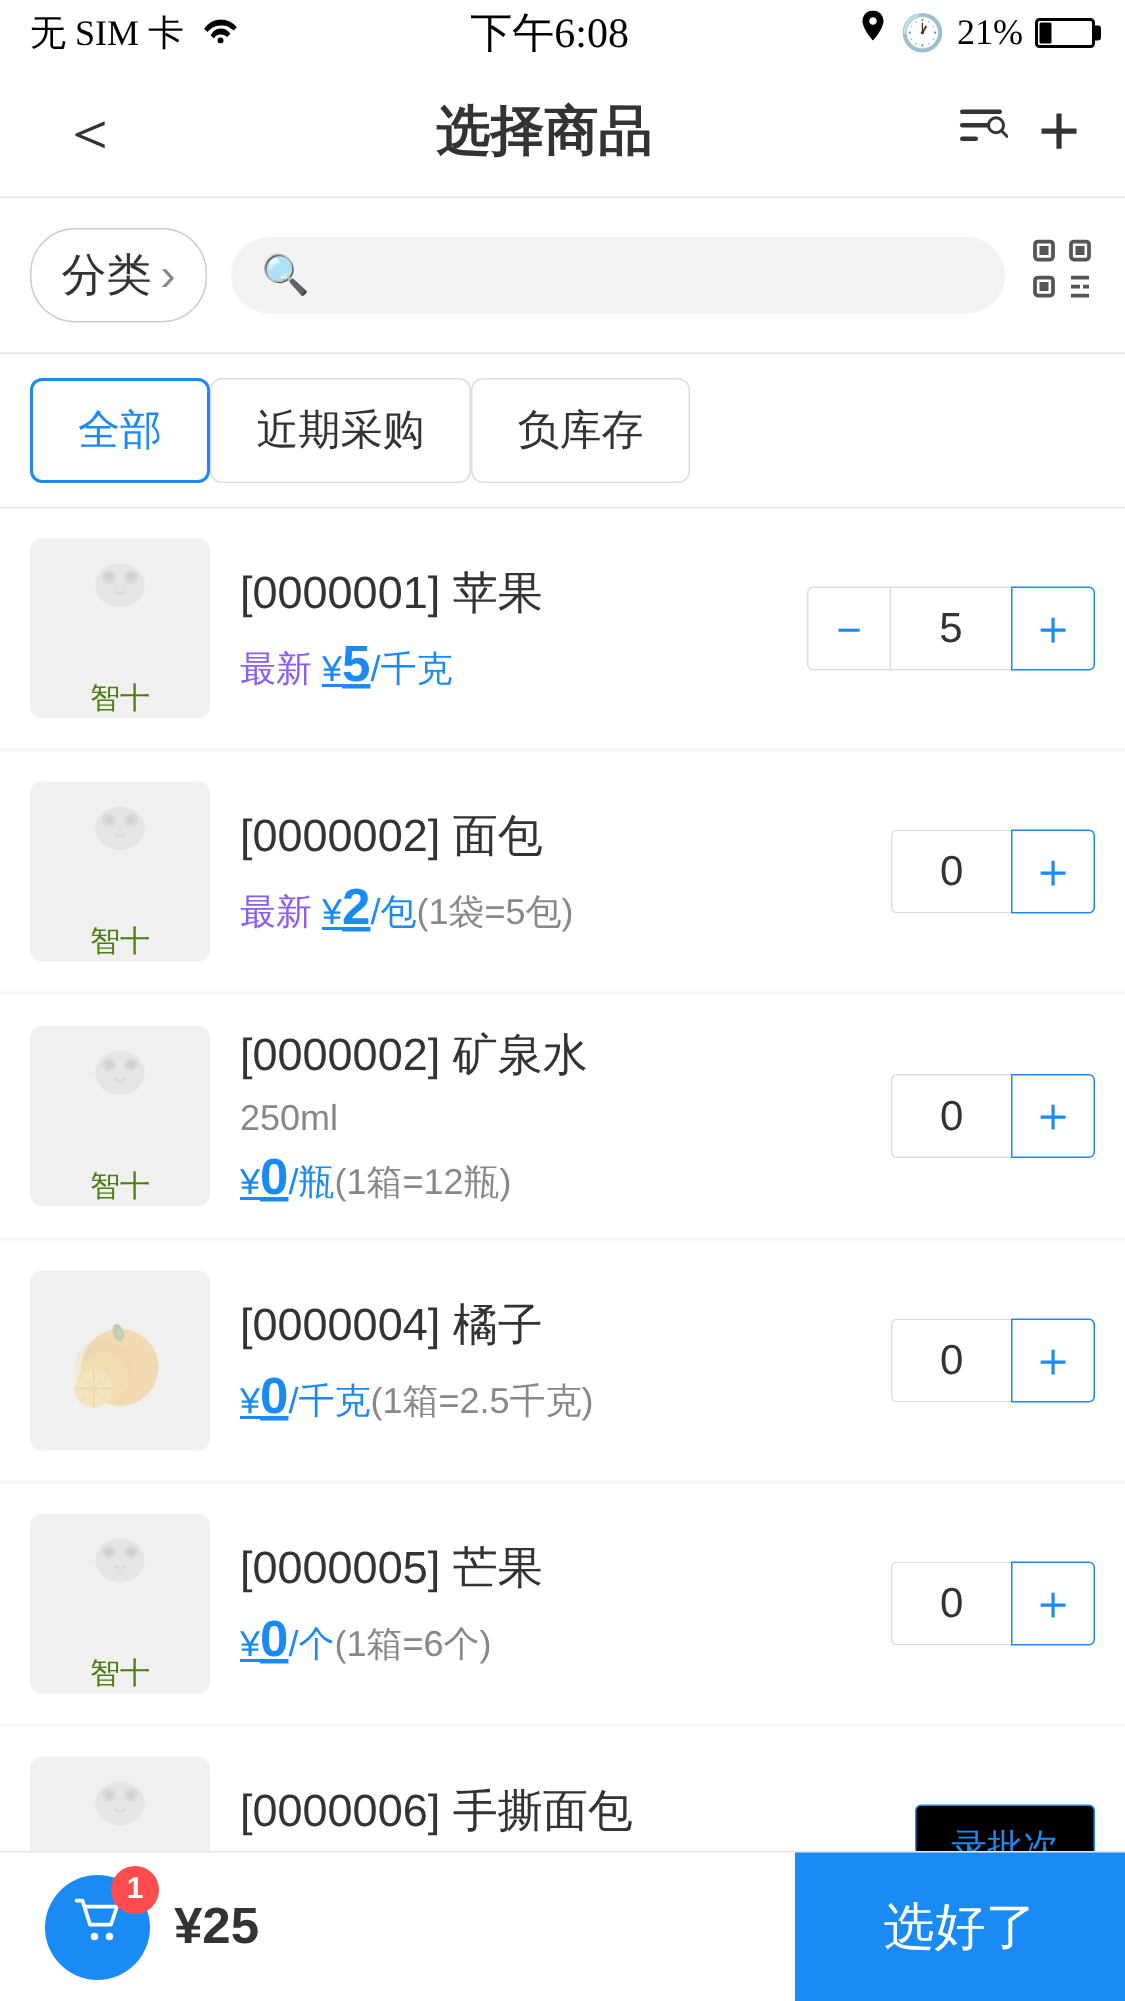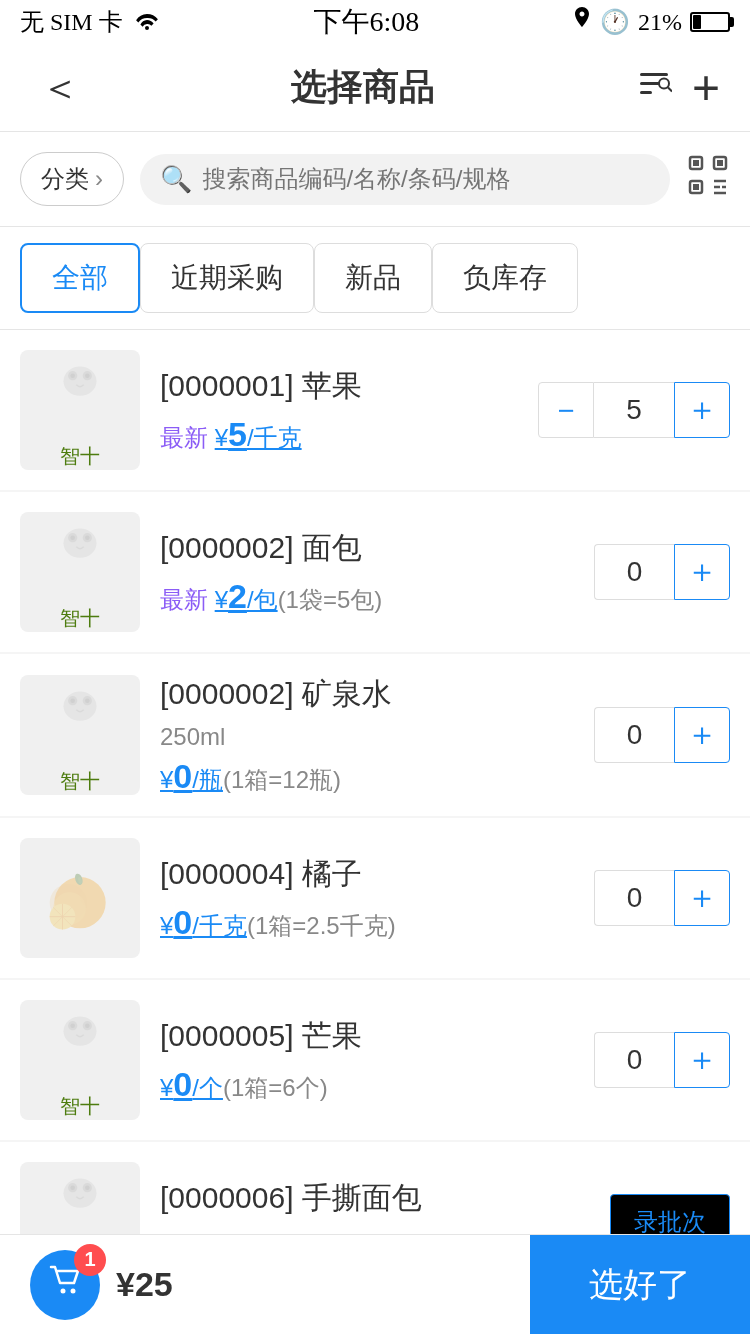"分类" .category-btn { font-size: 24px -> 30px }
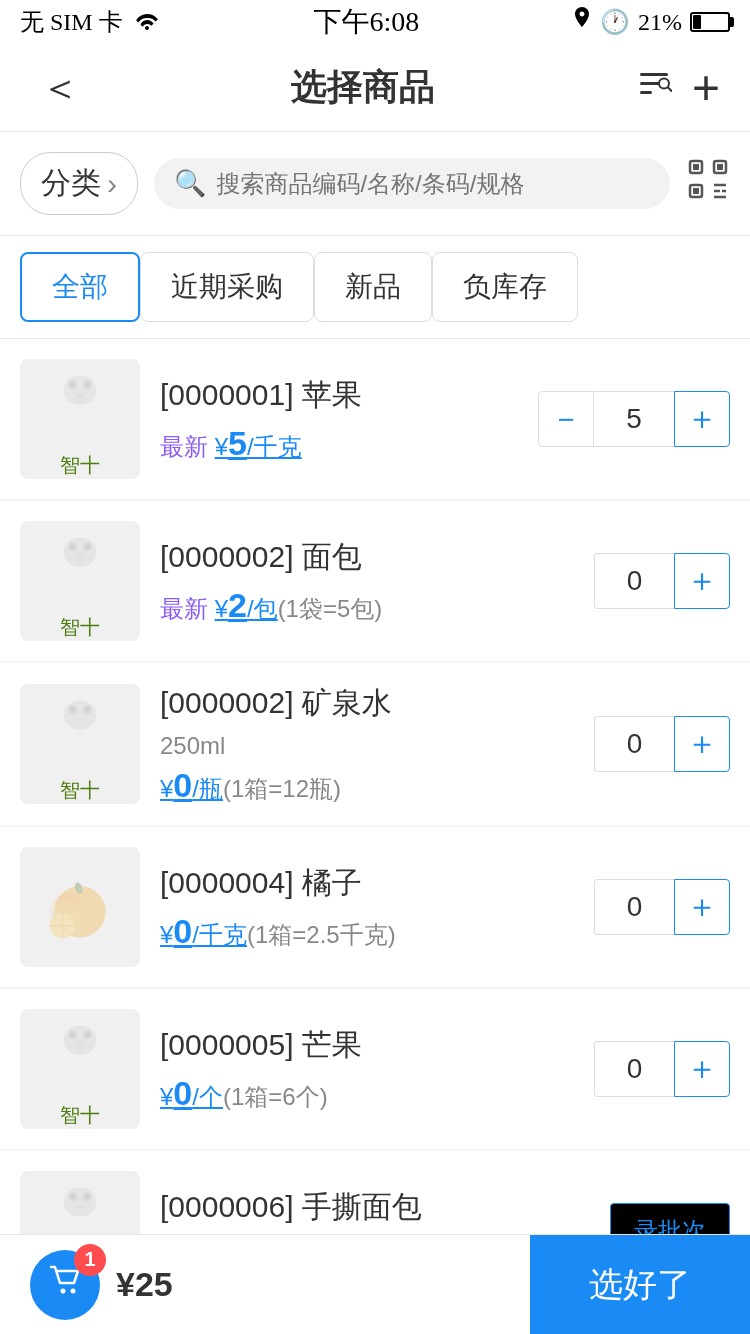"搜索商品编码/名称/条码/规格" input.search-input { html: <input> -> none }
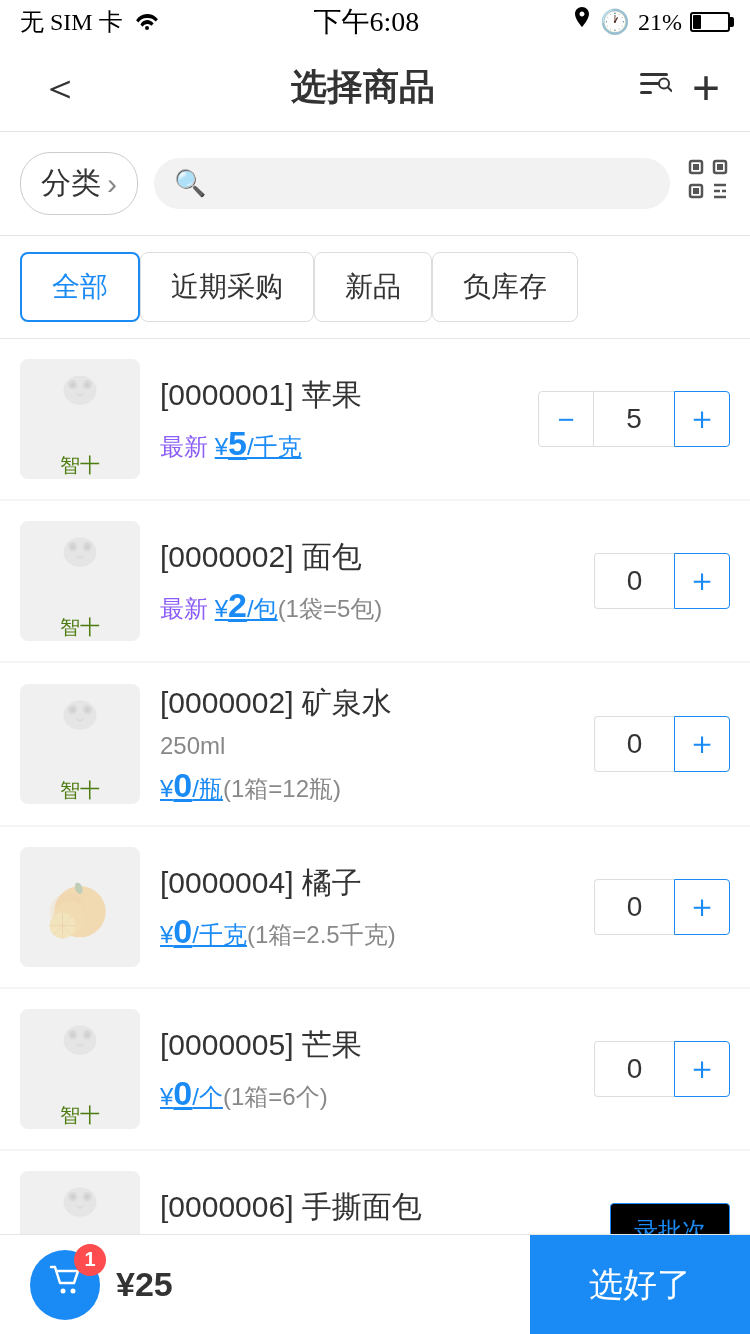"新品" button.tab-item { html: <button>新品</button> -> none }
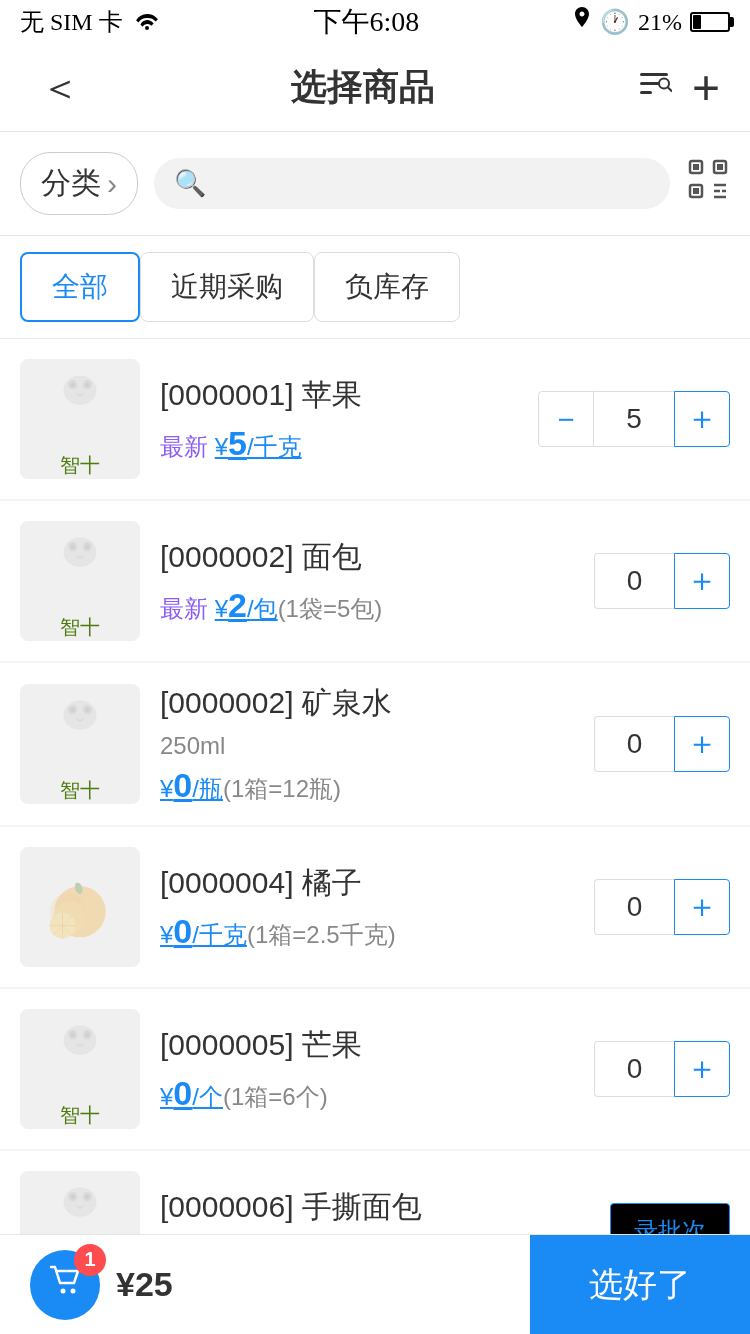"/千克" .product-price .price-unit { text-decoration: underline -> none }
